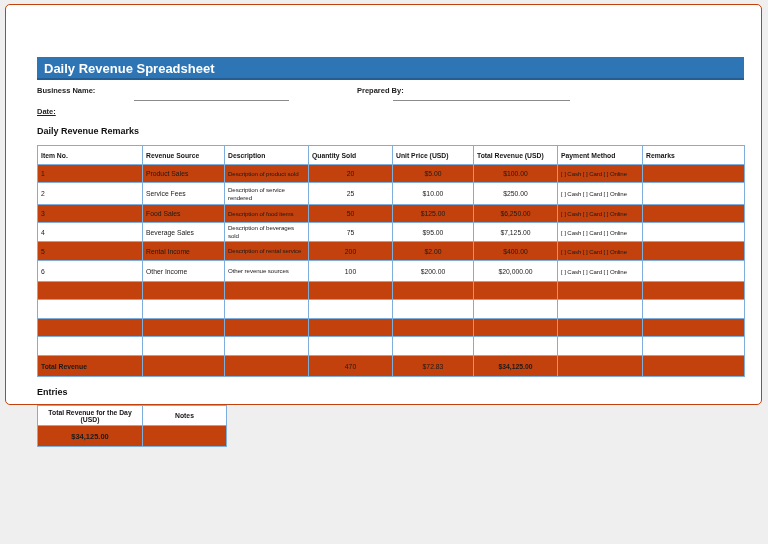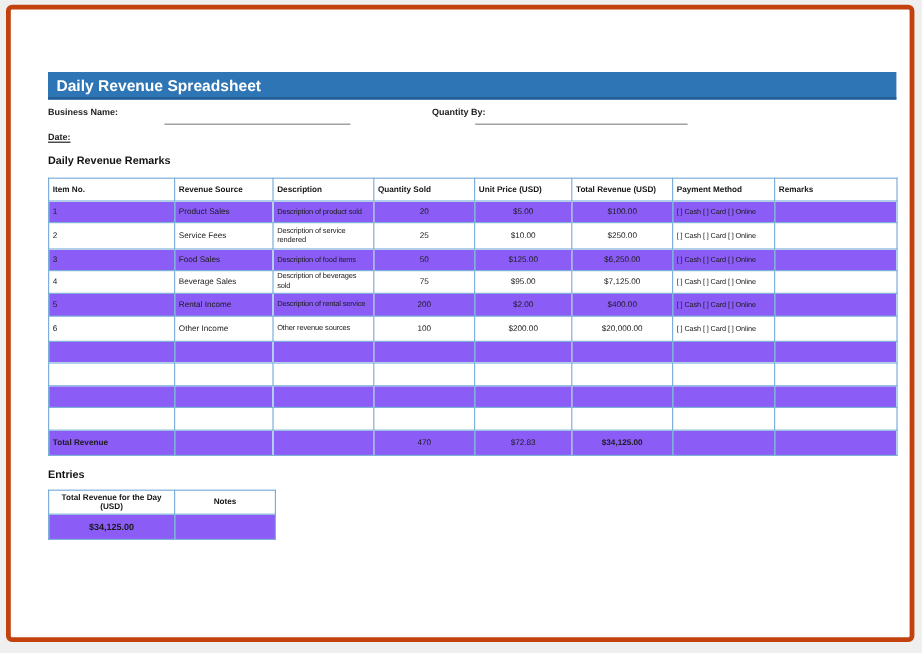"Daily Revenue Spreadsheet" .page { border: 4px solid #c2410c -> 1px solid #c2410c; height: 531px -> 401px }
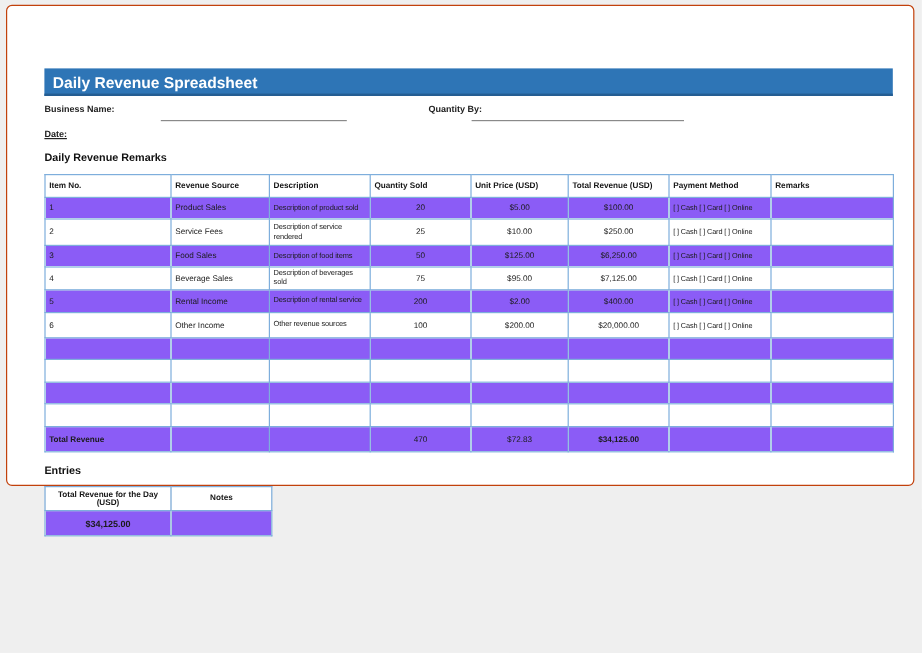"Quantity By:" div.lbl { text: Quantity -> Prepared }
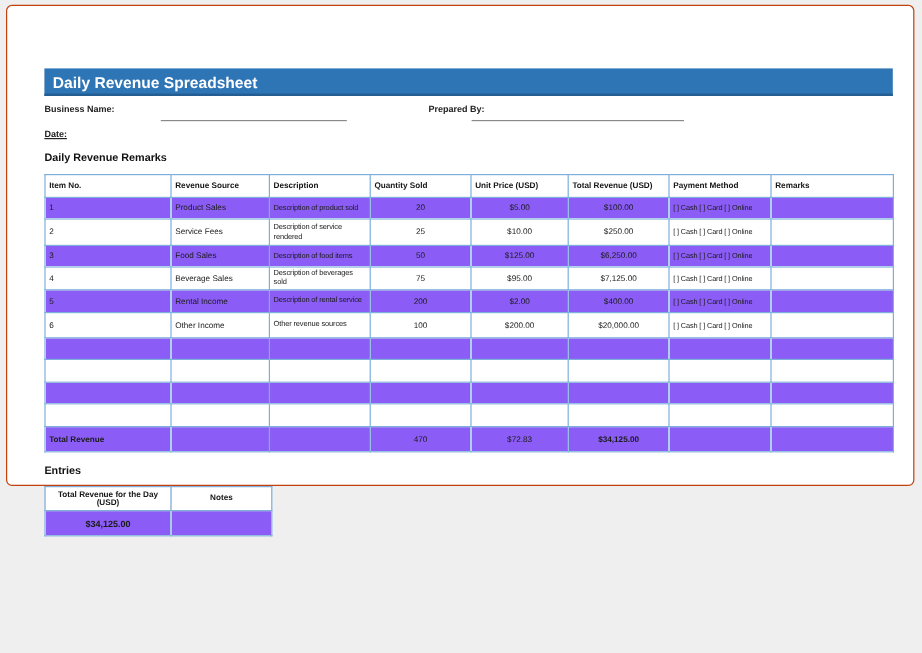"$34,125.00" tr.band td { background: #8b5cf6 -> #c2410c }
